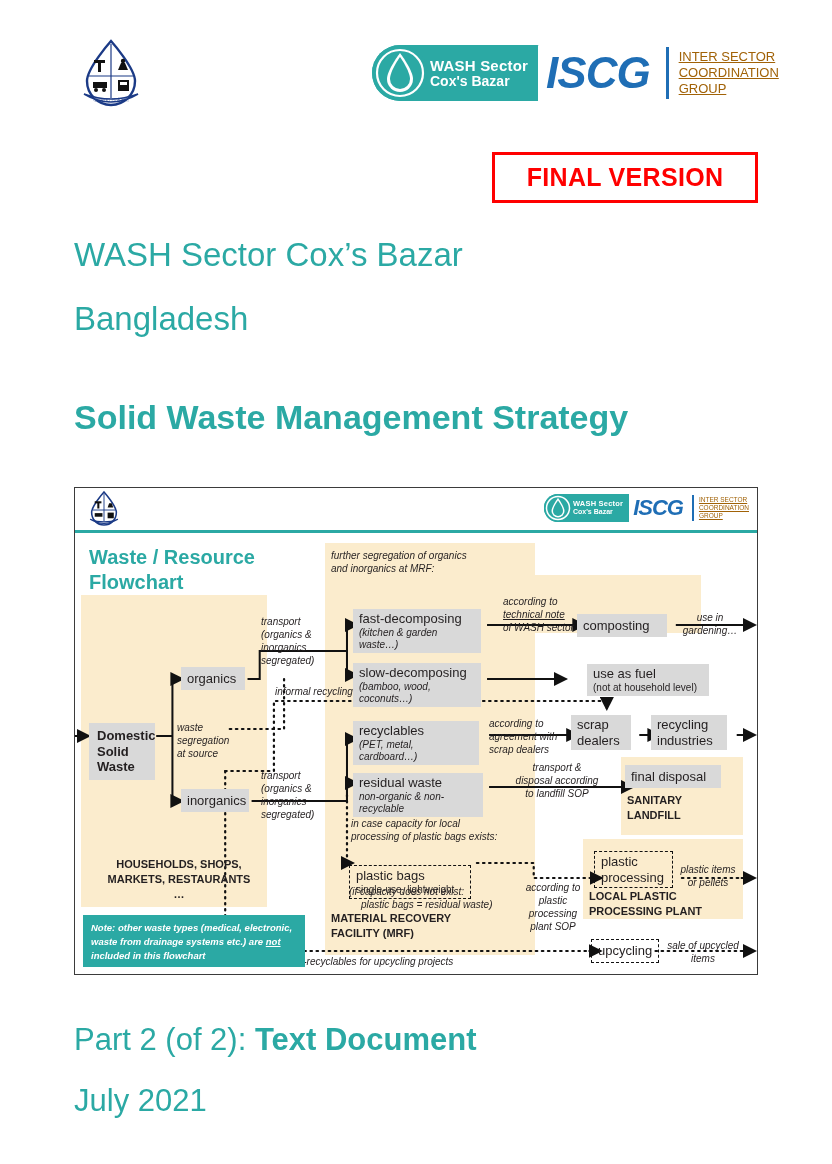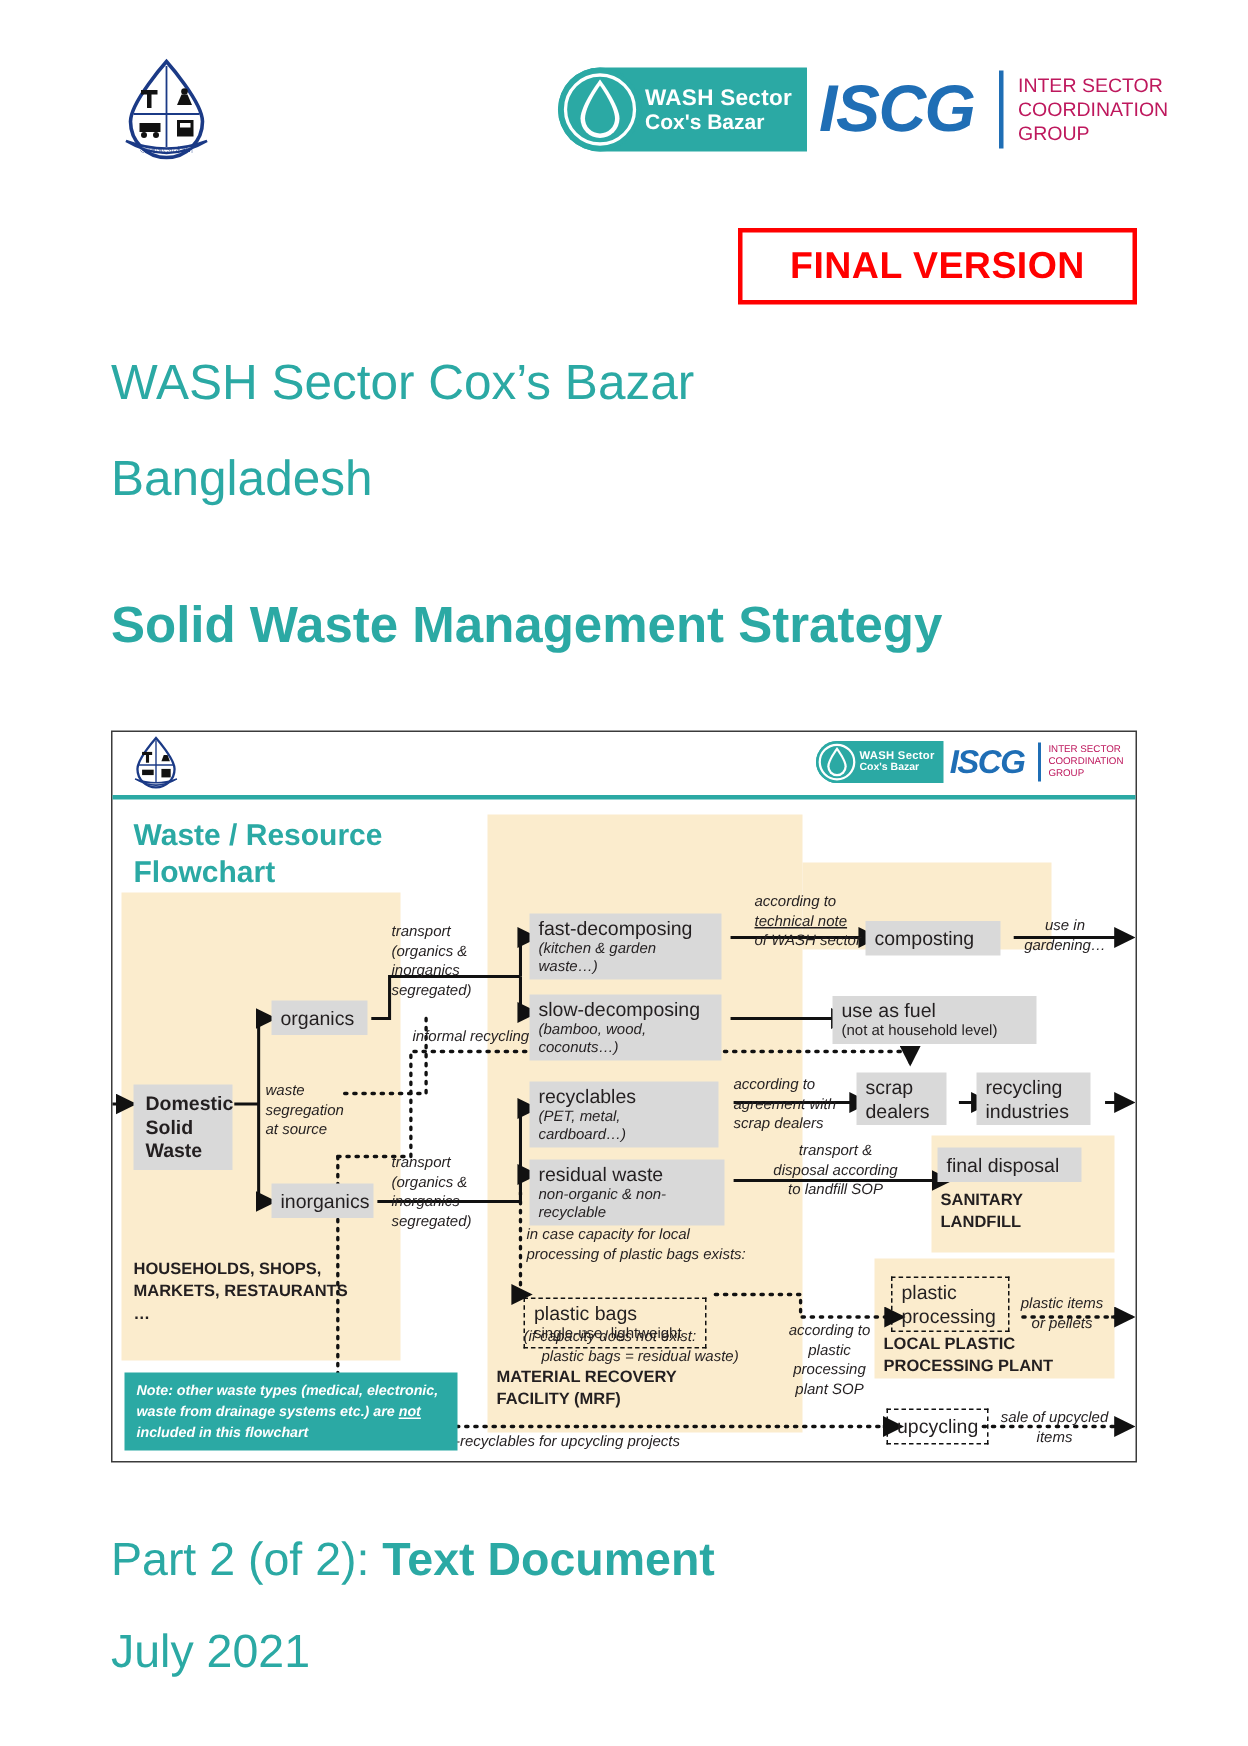"INTER SECTOR" .iscg .isc-full { color: #be185d -> #a16207; text-decoration: none -> underline }
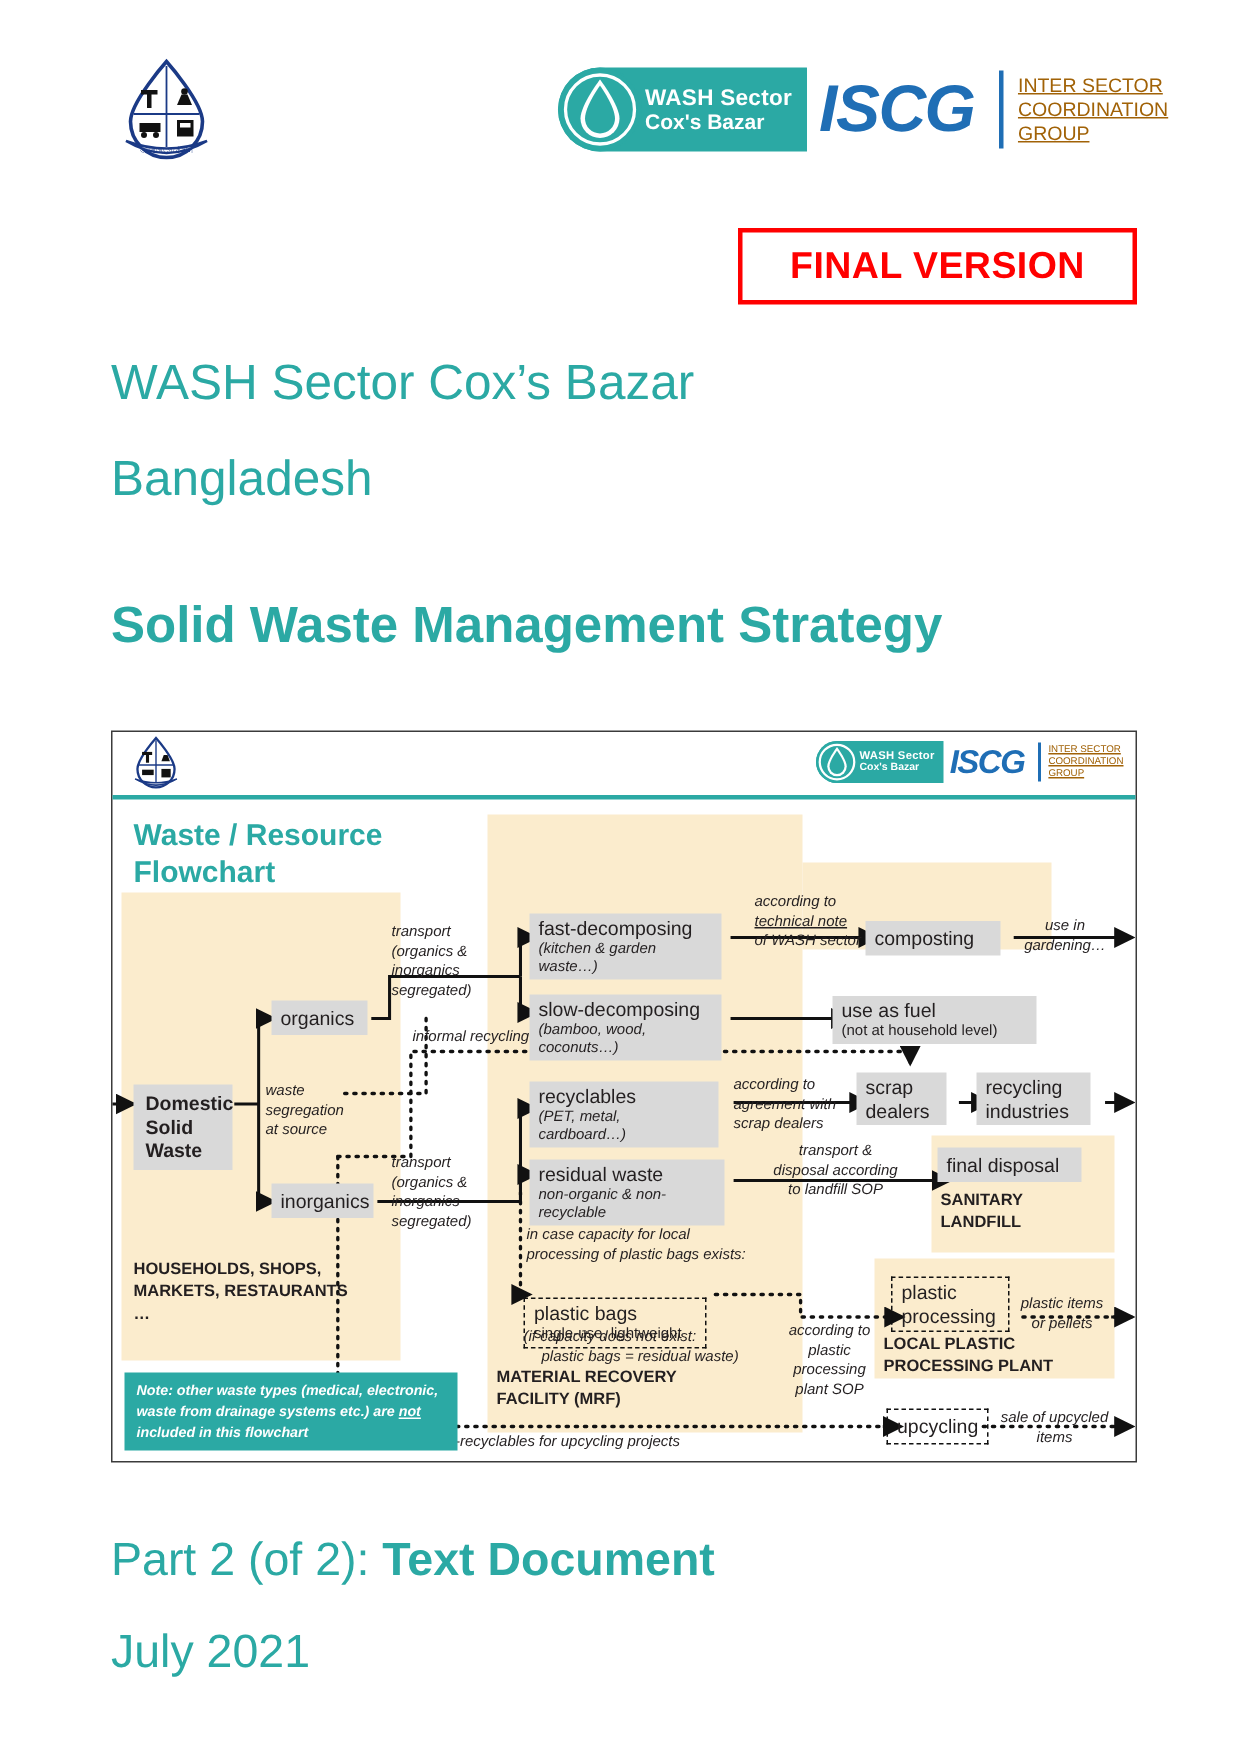"further segregation of organics" div.lbl { html: none -> <div> <div>further segregation of organics</div> <div>and inorganics at MRF:</div> </div> }
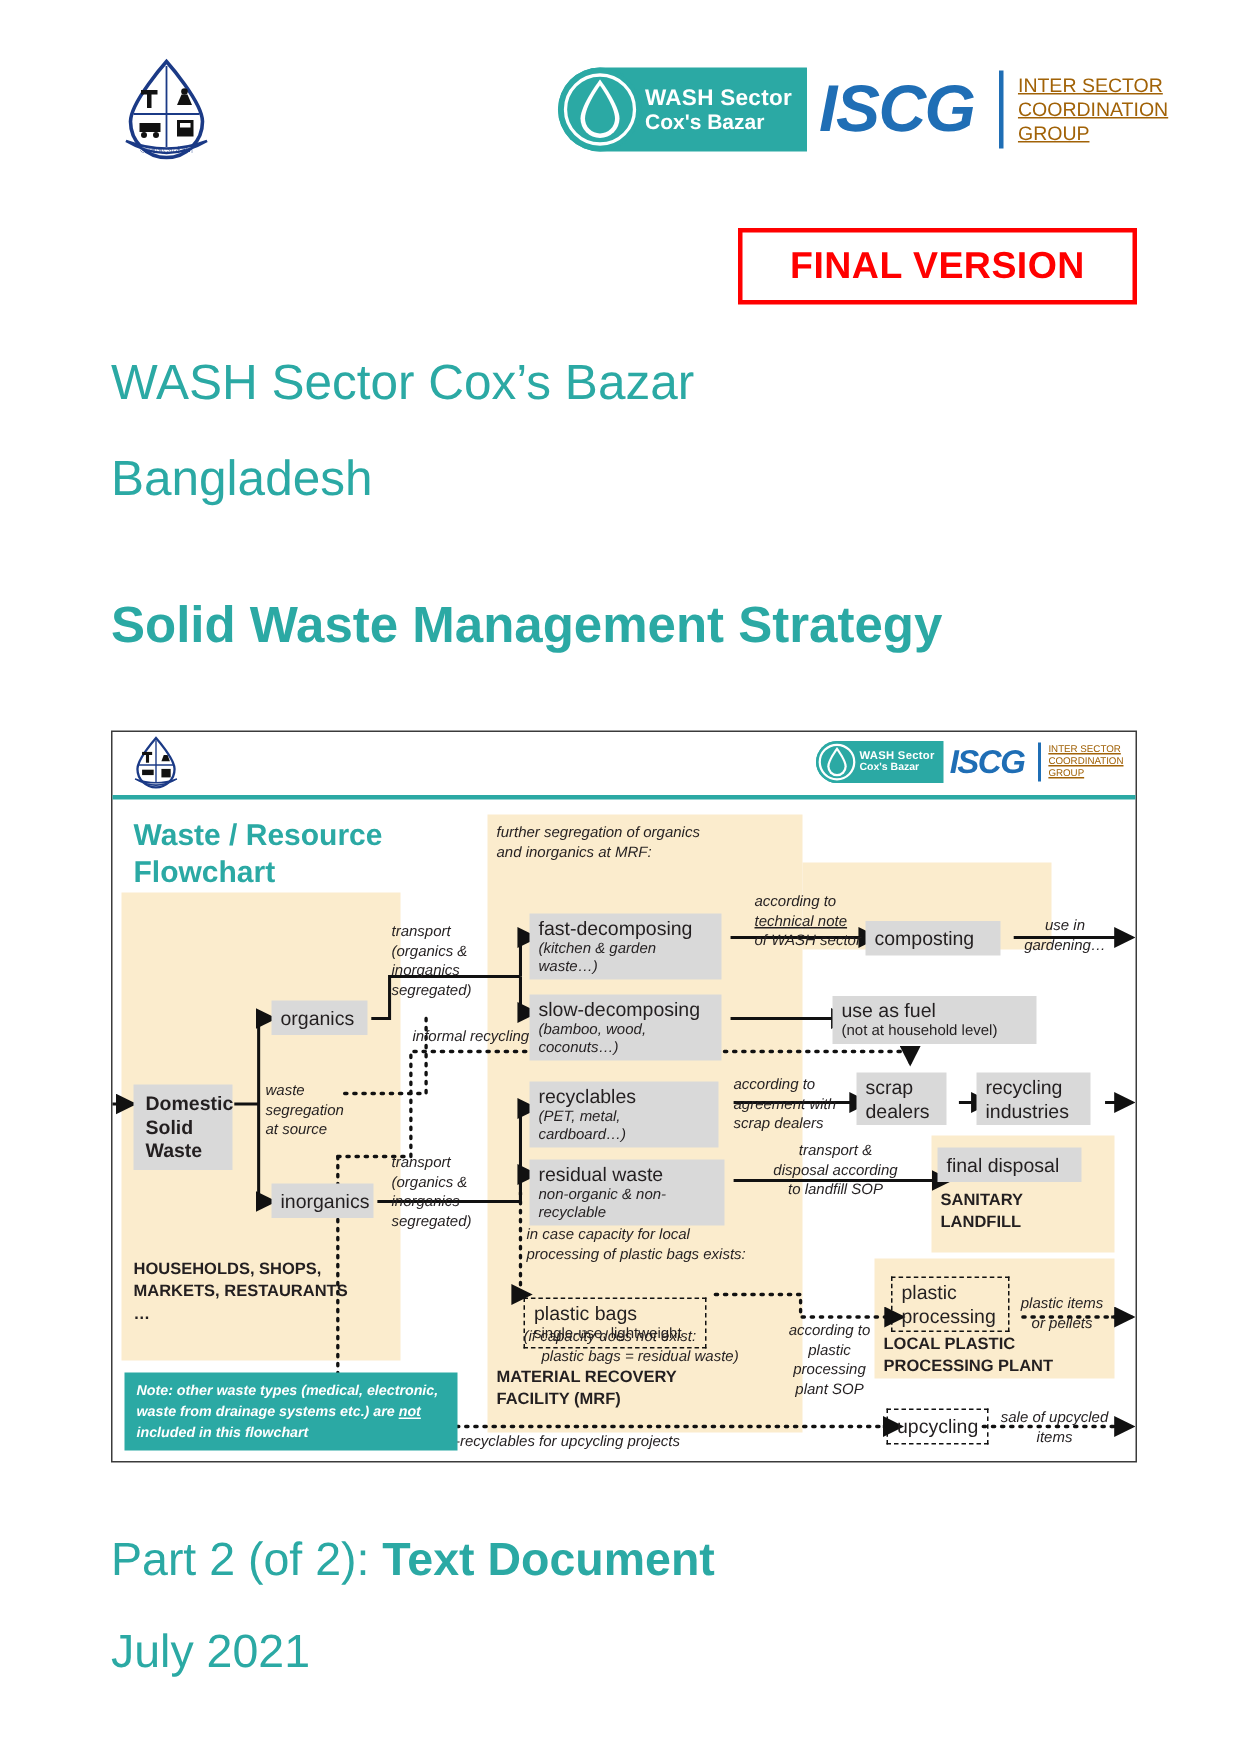"use as fuel" div.node { left: 480px -> 512px; width: 136px -> 122px }
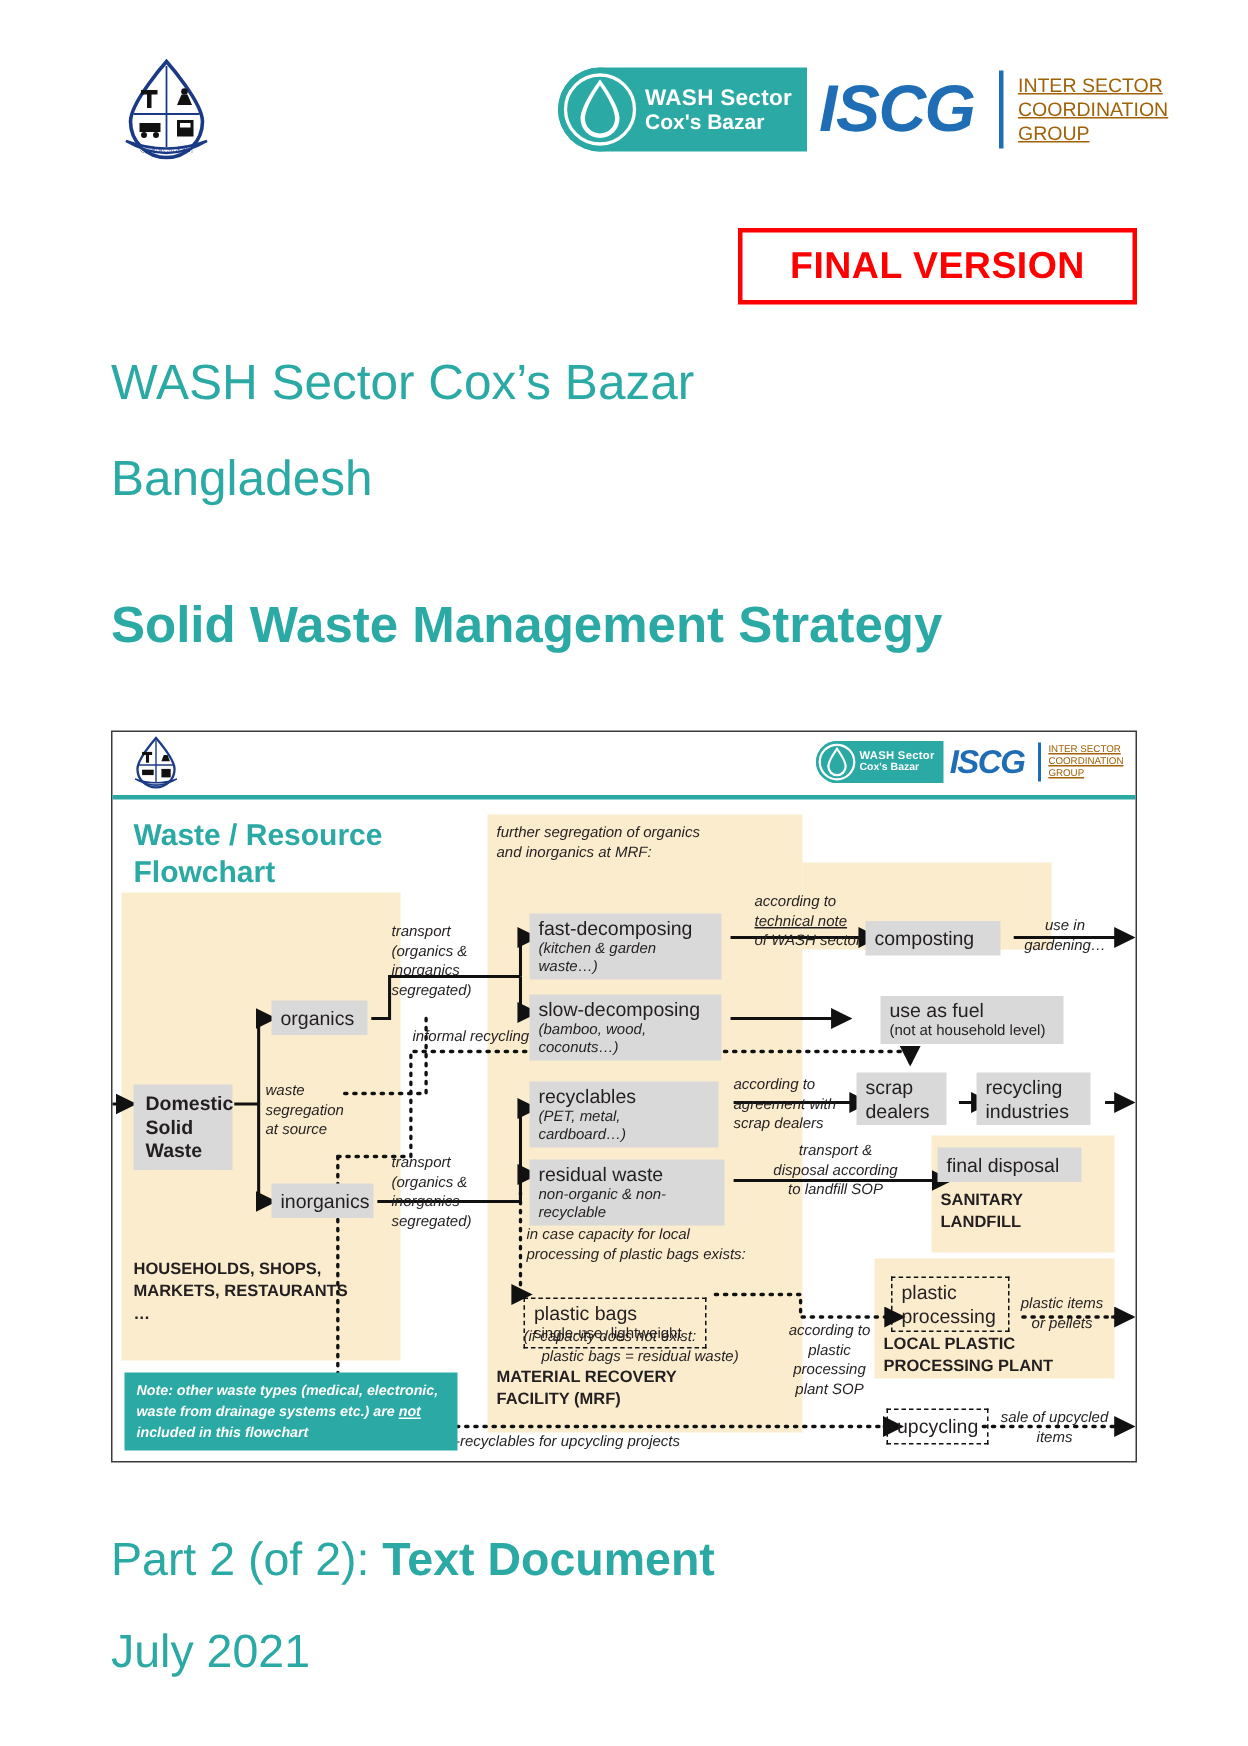"HOUSEHOLDS, SHOPS," div.cap { text-align: none -> center; top: 306px -> 324px }
